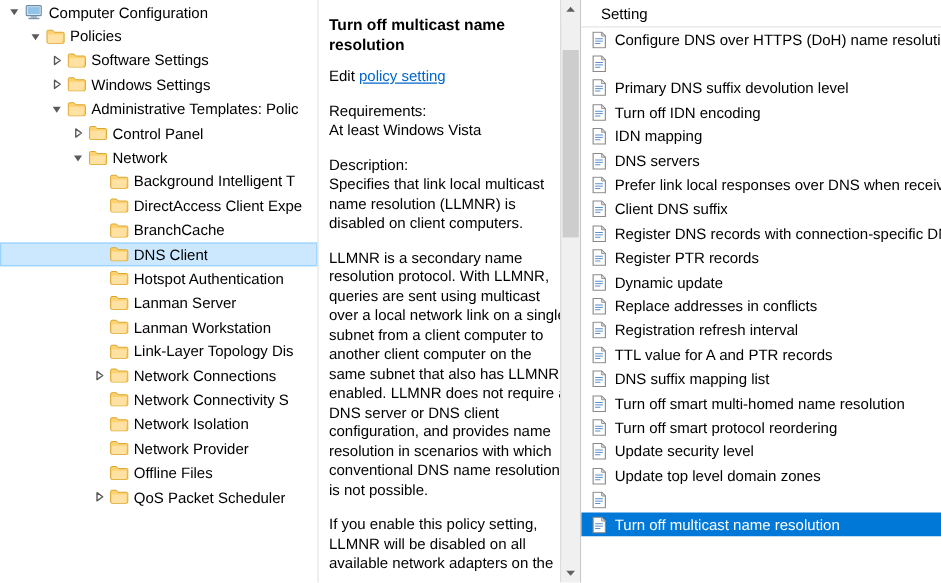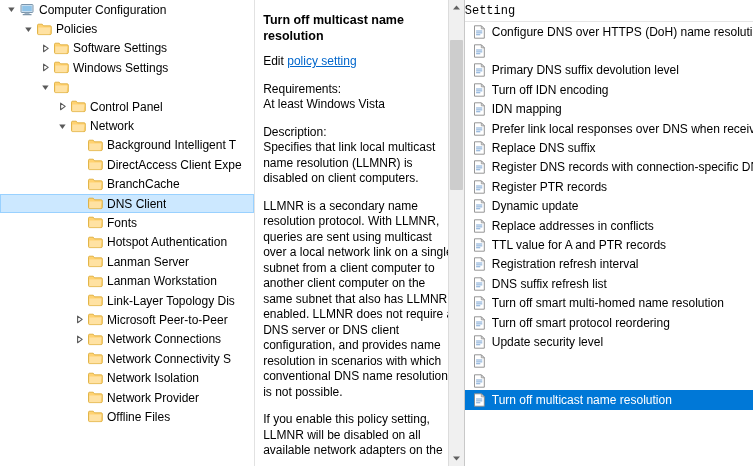"Setting" .right-header { font-family: Liberation Mono, monospace -> none; padding-left: 0 -> 16px }
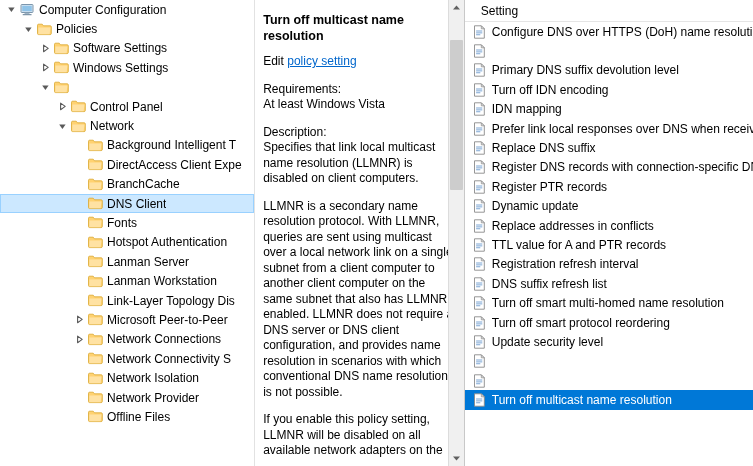"Administrative Templates: Polic" span.node-label { html: none -> <span>Administrative Templates: Polic</span> }
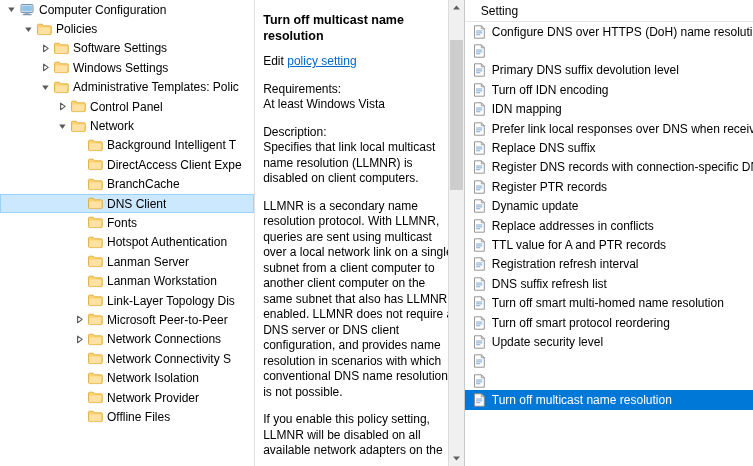"DNS servers" div.list-row { html: none -> <div> <span> <svg> <path></path> <path></path> <rect></rect> <rect></rect> <rect></rect> </svg> </span> <span>DNS servers</span> </div> }
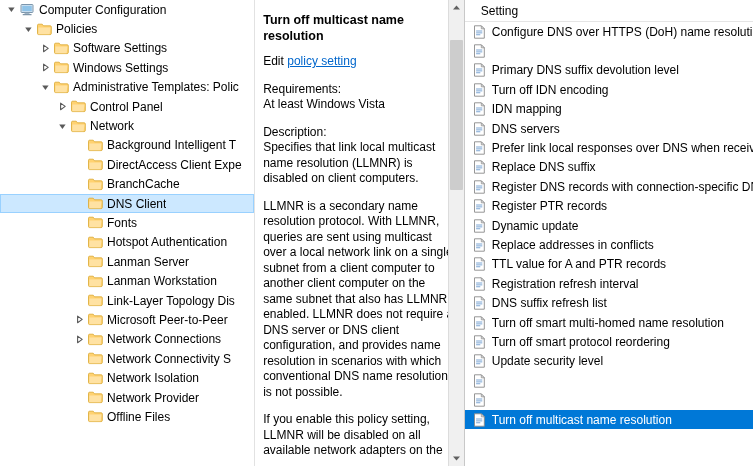"Replace DNS suffix" span.lbl { text: Replace -> Client }
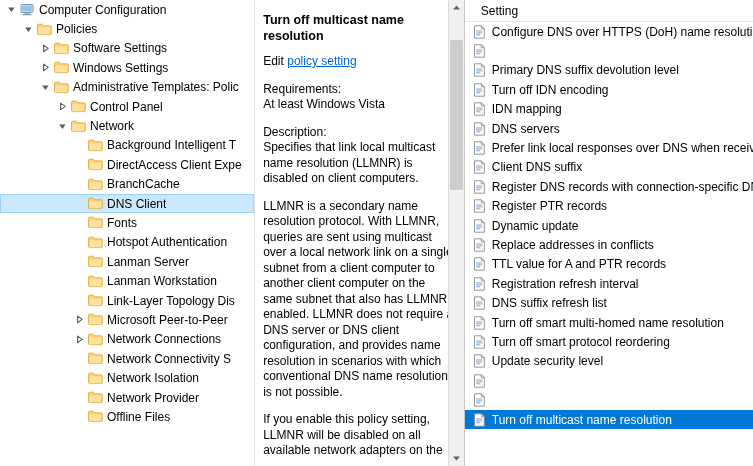"Fonts" div.tree-row { html: <div> <span></span> <span> <svg> <path></path> </svg> </span> <span> <svg> <path></path> <path></path> </svg> </span> <span>Fonts</span> </div> -> none }
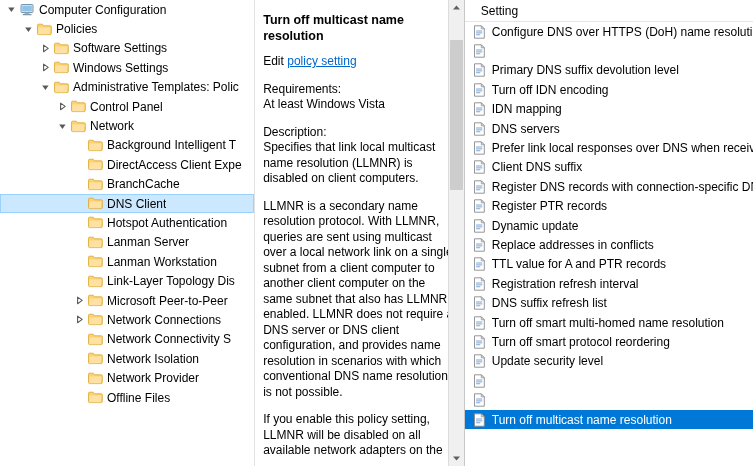"TTL value for A and" div.list-row { order: before "Registration refresh interval" -> after "Registration refresh interval" }
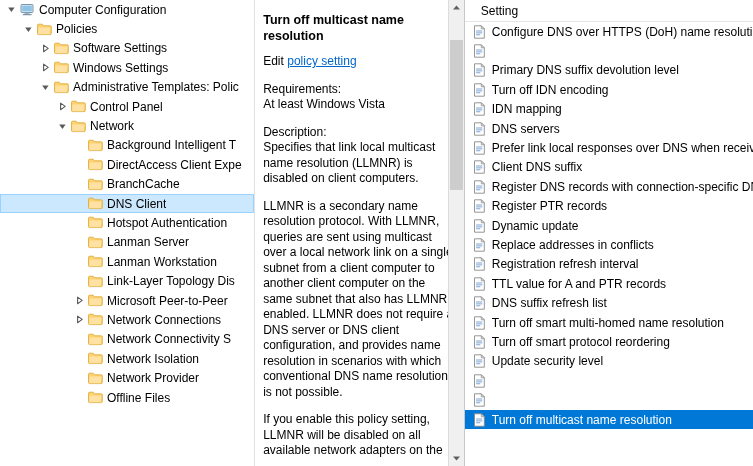"Microsoft Peer-to-Peer" div.tree-row { html: <div> <span></span> <span> <svg> <path></path> </svg> </span> <span> <svg> <path></path> <path></path> </svg> </span> <span>Microsoft Peer-to-Peer</span> </div> -> none }
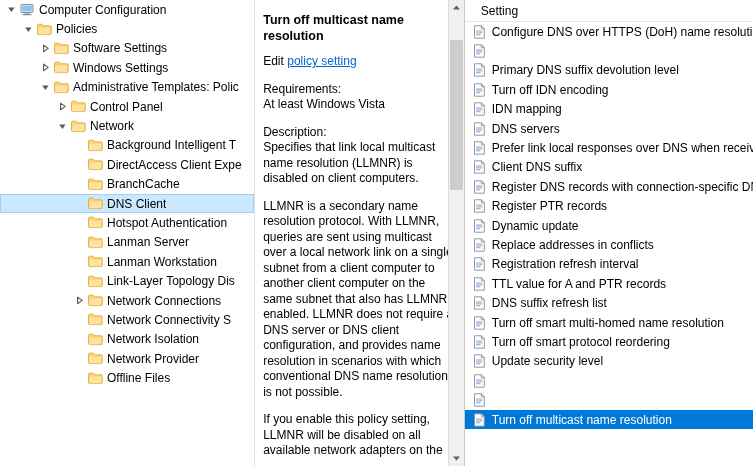"DNS suffix refresh list" span.lbl { text: refresh -> mapping }
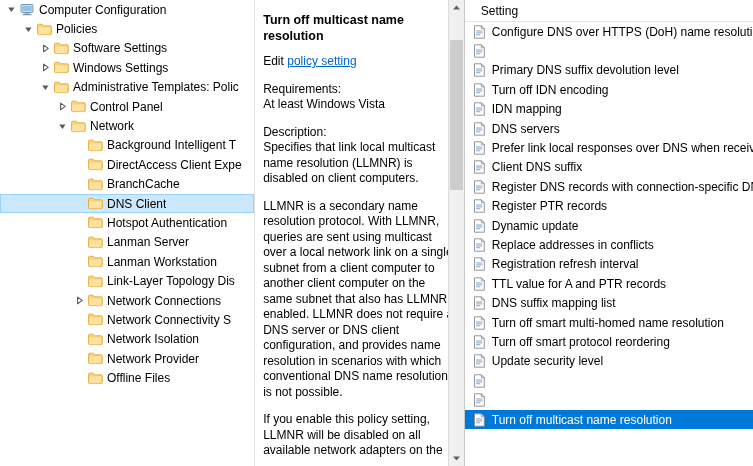"Update top level domain zones" span.lbl { html: none -> <span>Update top level domain zones</span> }
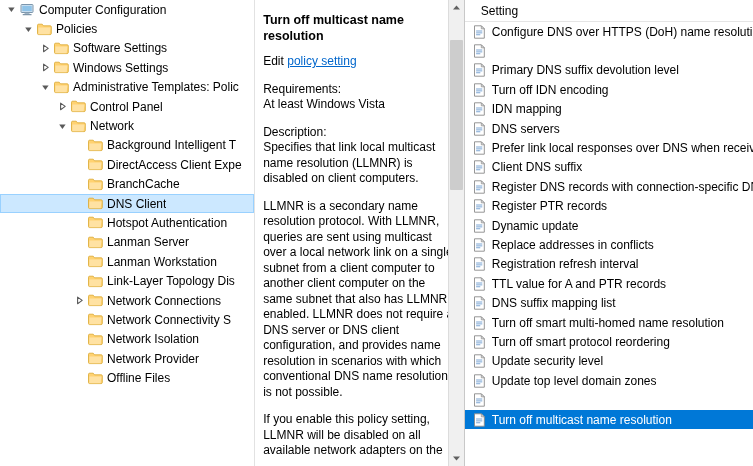"QoS Packet Scheduler" div.tree-row { html: none -> <div> <span></span> <span> <svg> <path></path> </svg> </span> <span> <svg> <path></path> <path></path> </svg> </span> <span>QoS Packet Scheduler</span> </div> }
